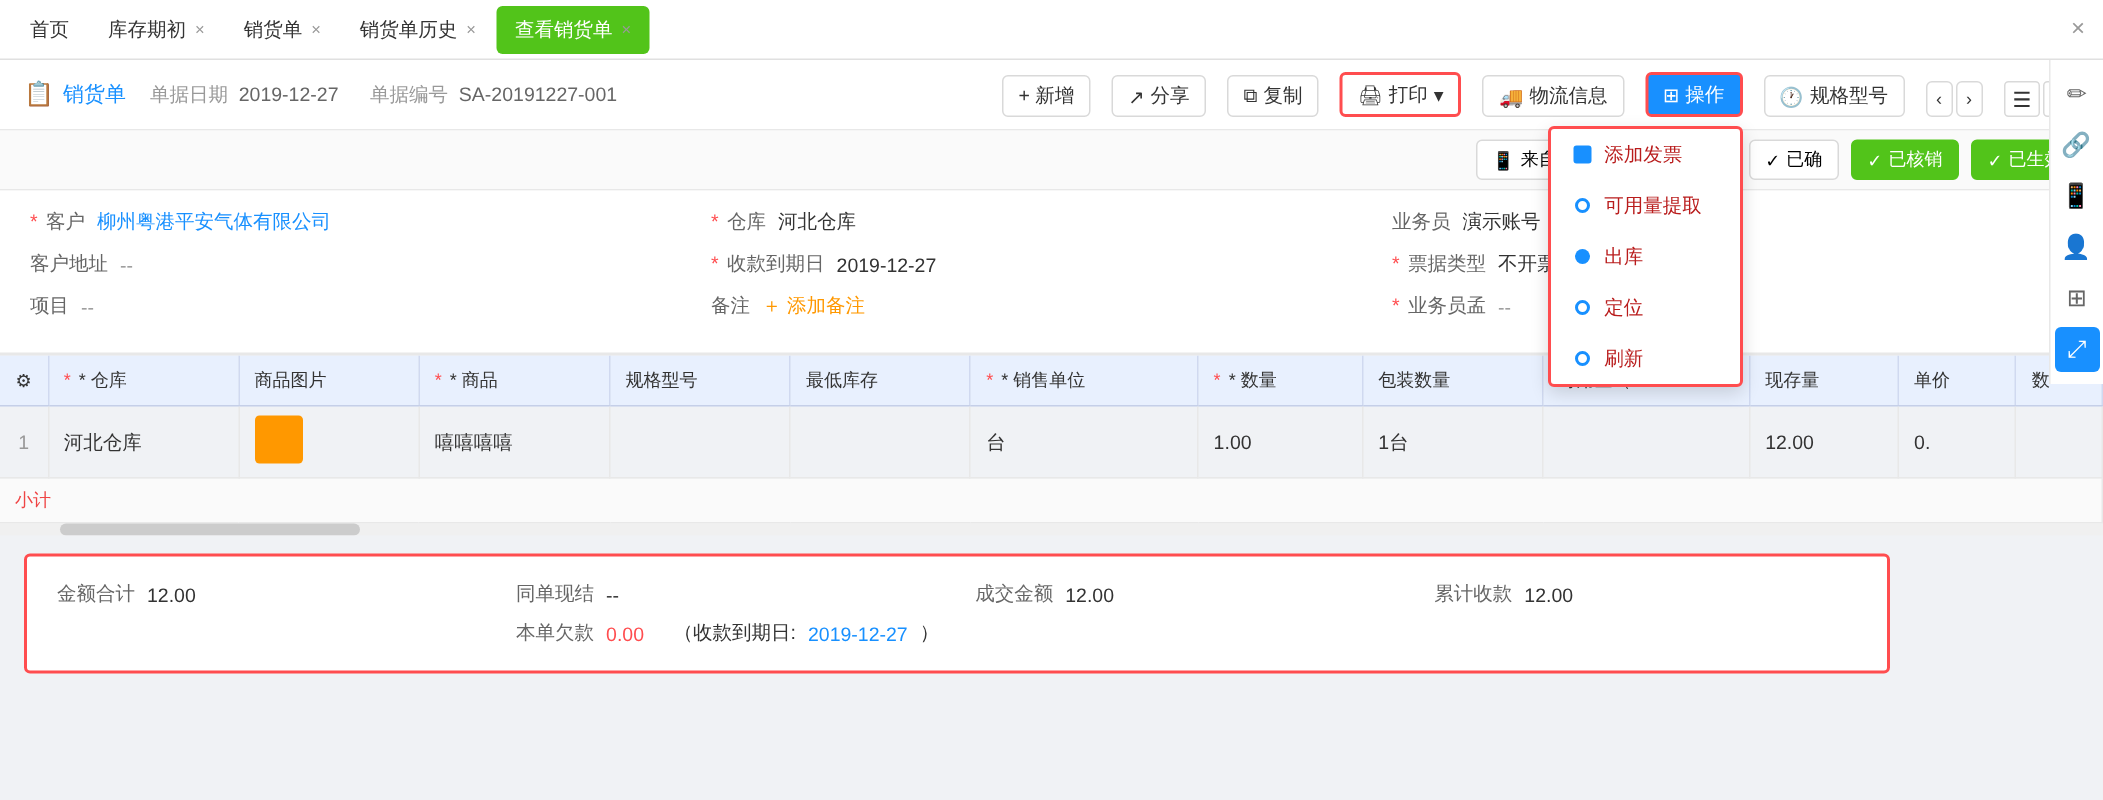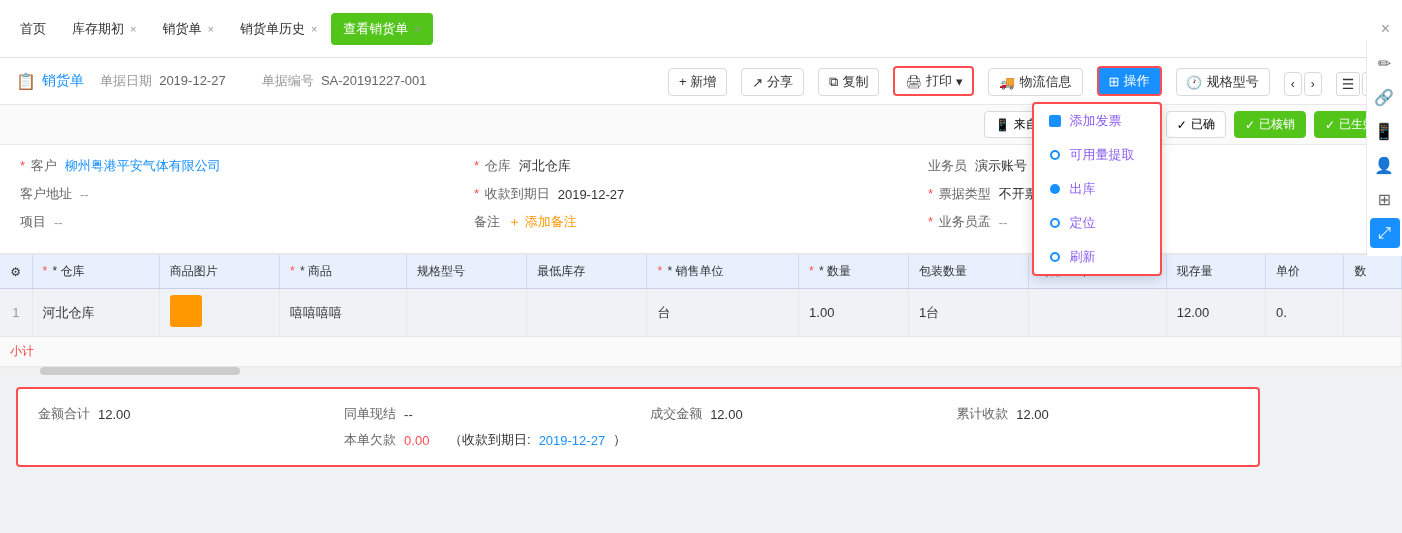"首页" .tab-bar { height: 58px -> 40px }
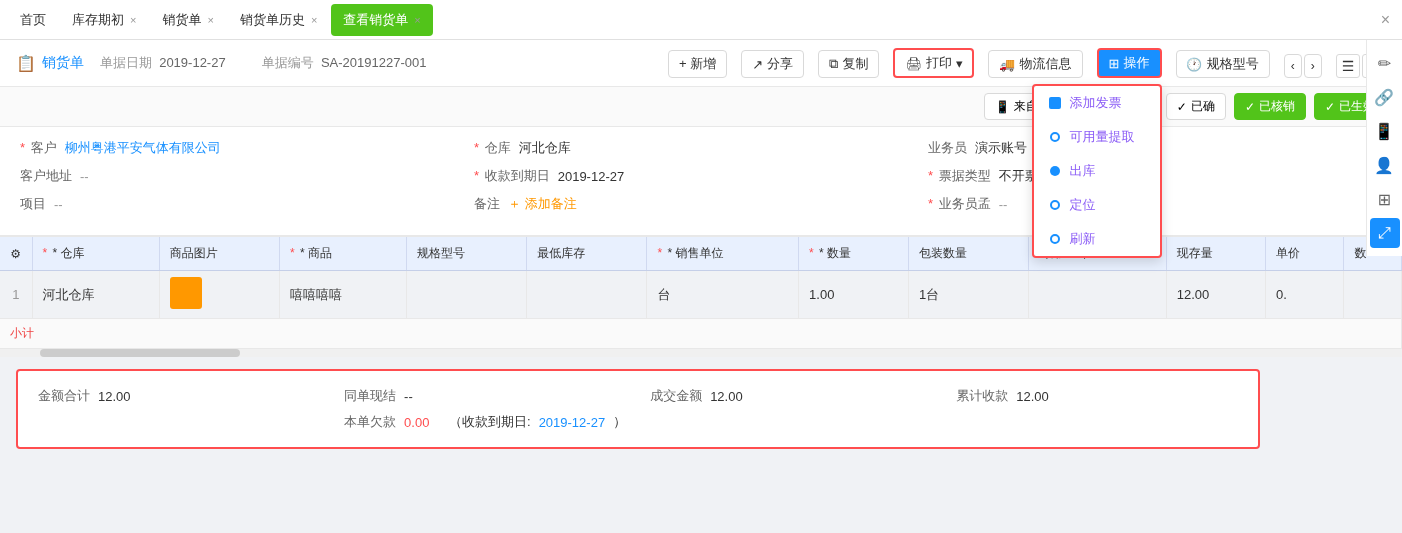"单据日期 2019-12-27" .doc-meta { gap: 36px -> 21px }
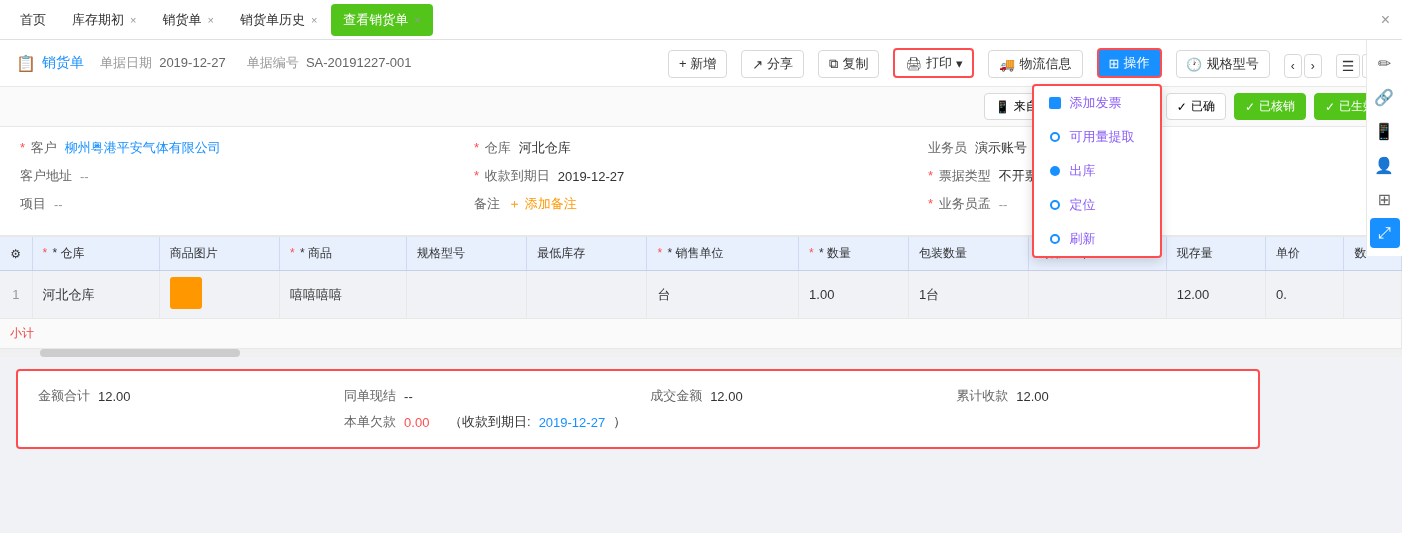"添加发票" .dropdown-item { color: #8b5cf6 -> #b91c1c }
